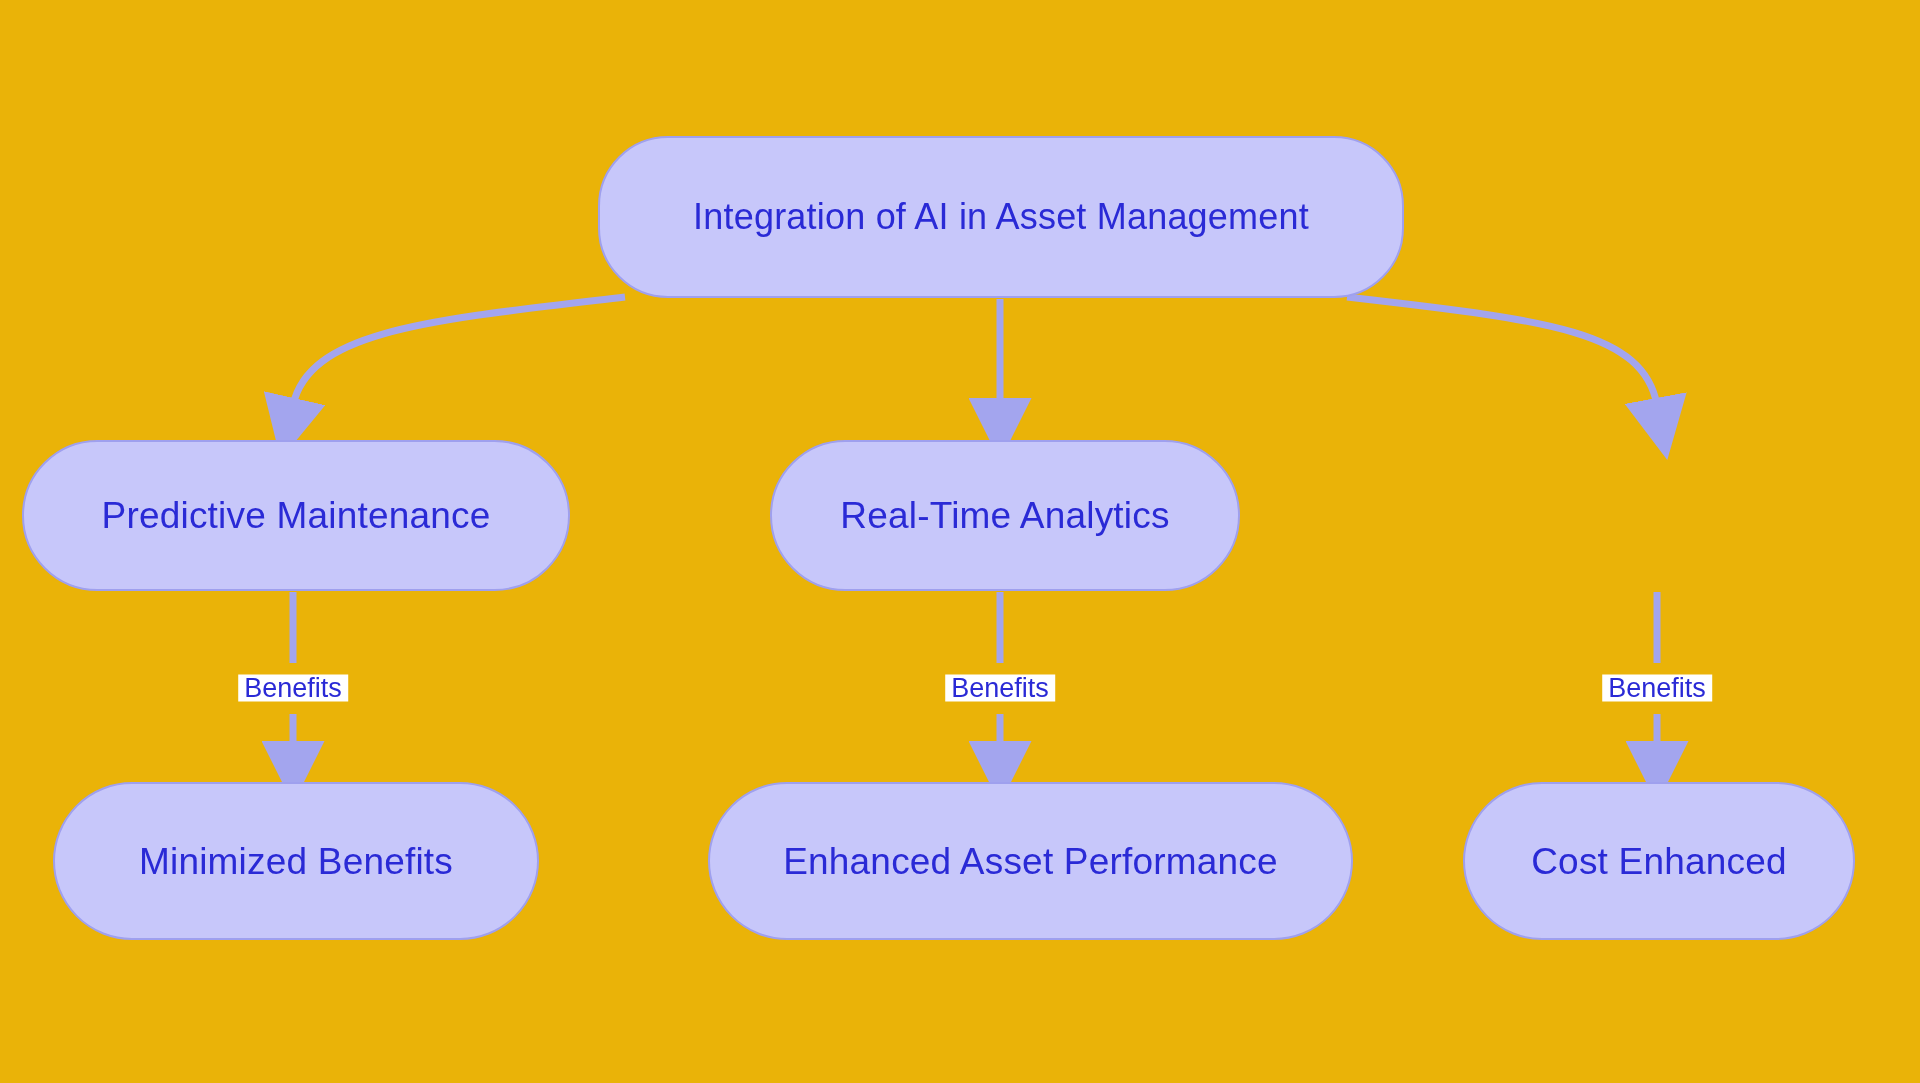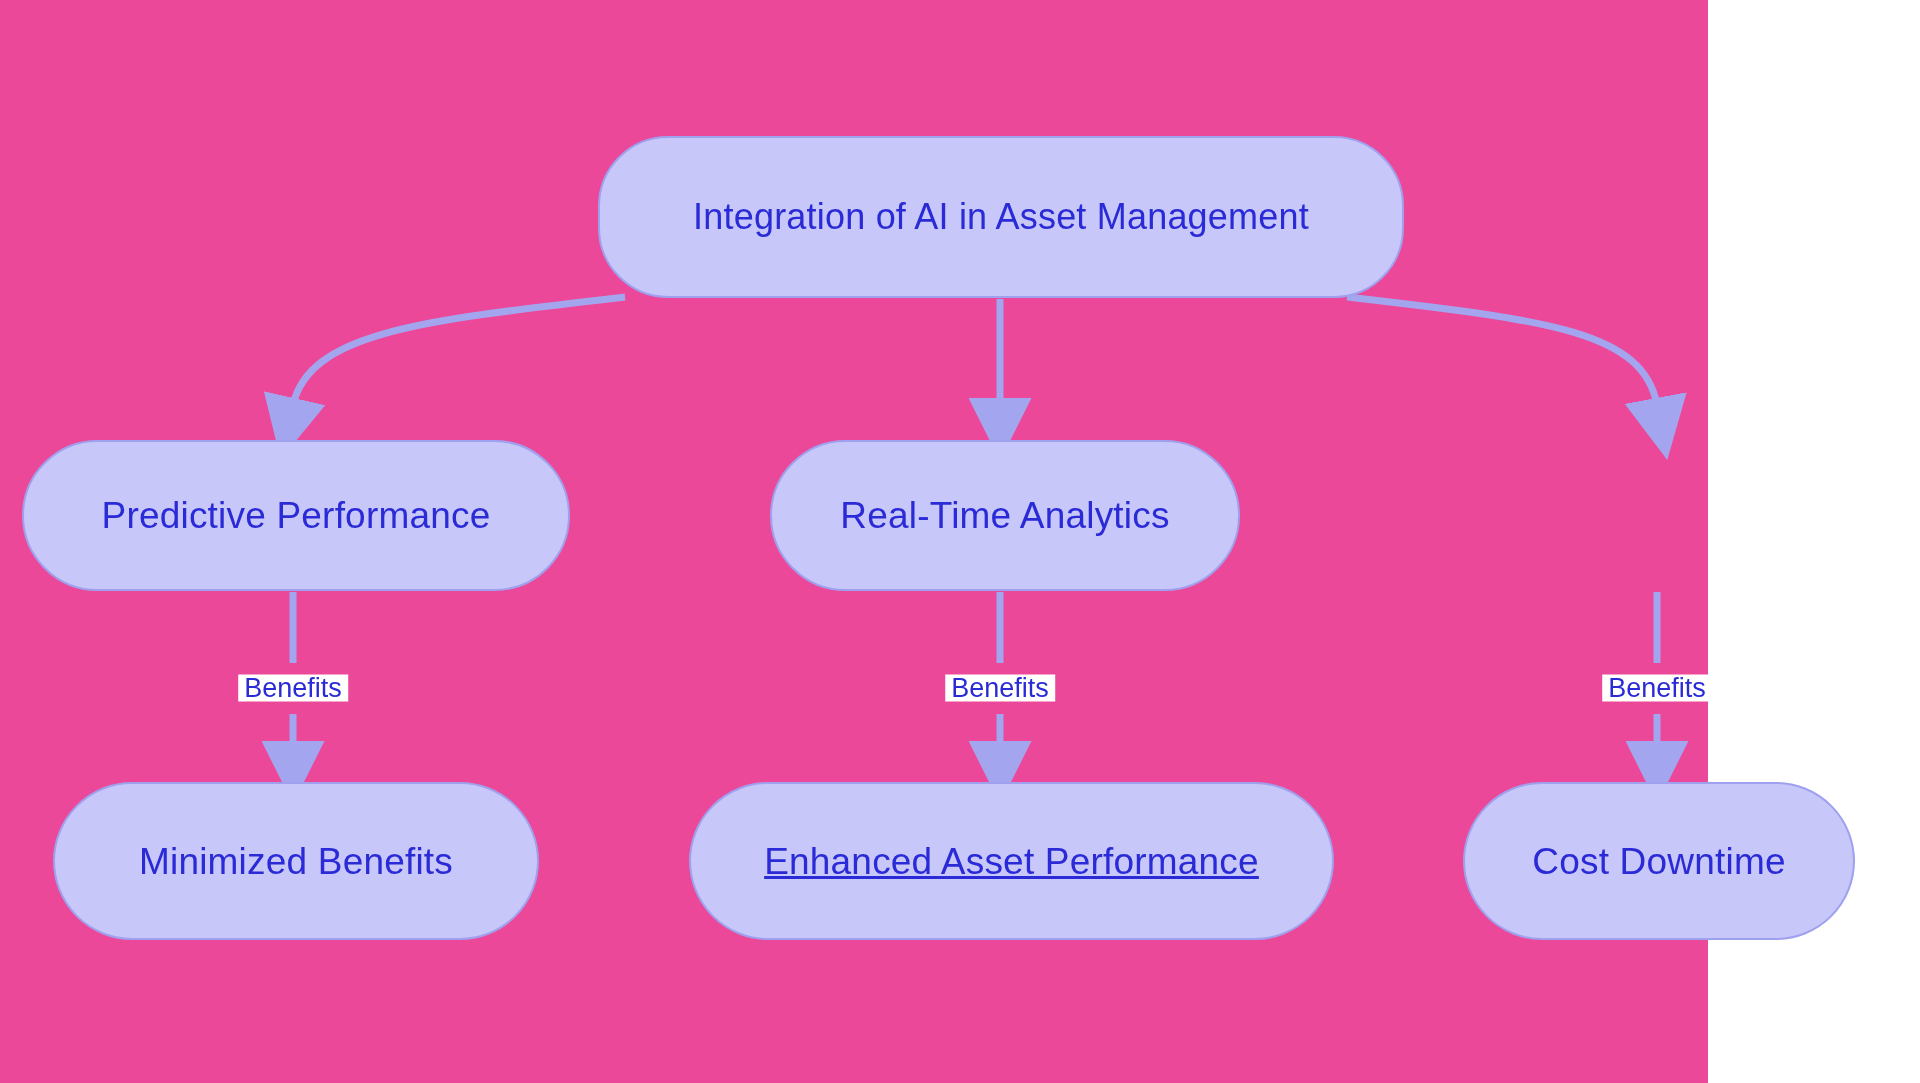"Integration of AI in Asset" #canvas { background: #ec4899 -> #eab308; width: 1708px -> 1920px }
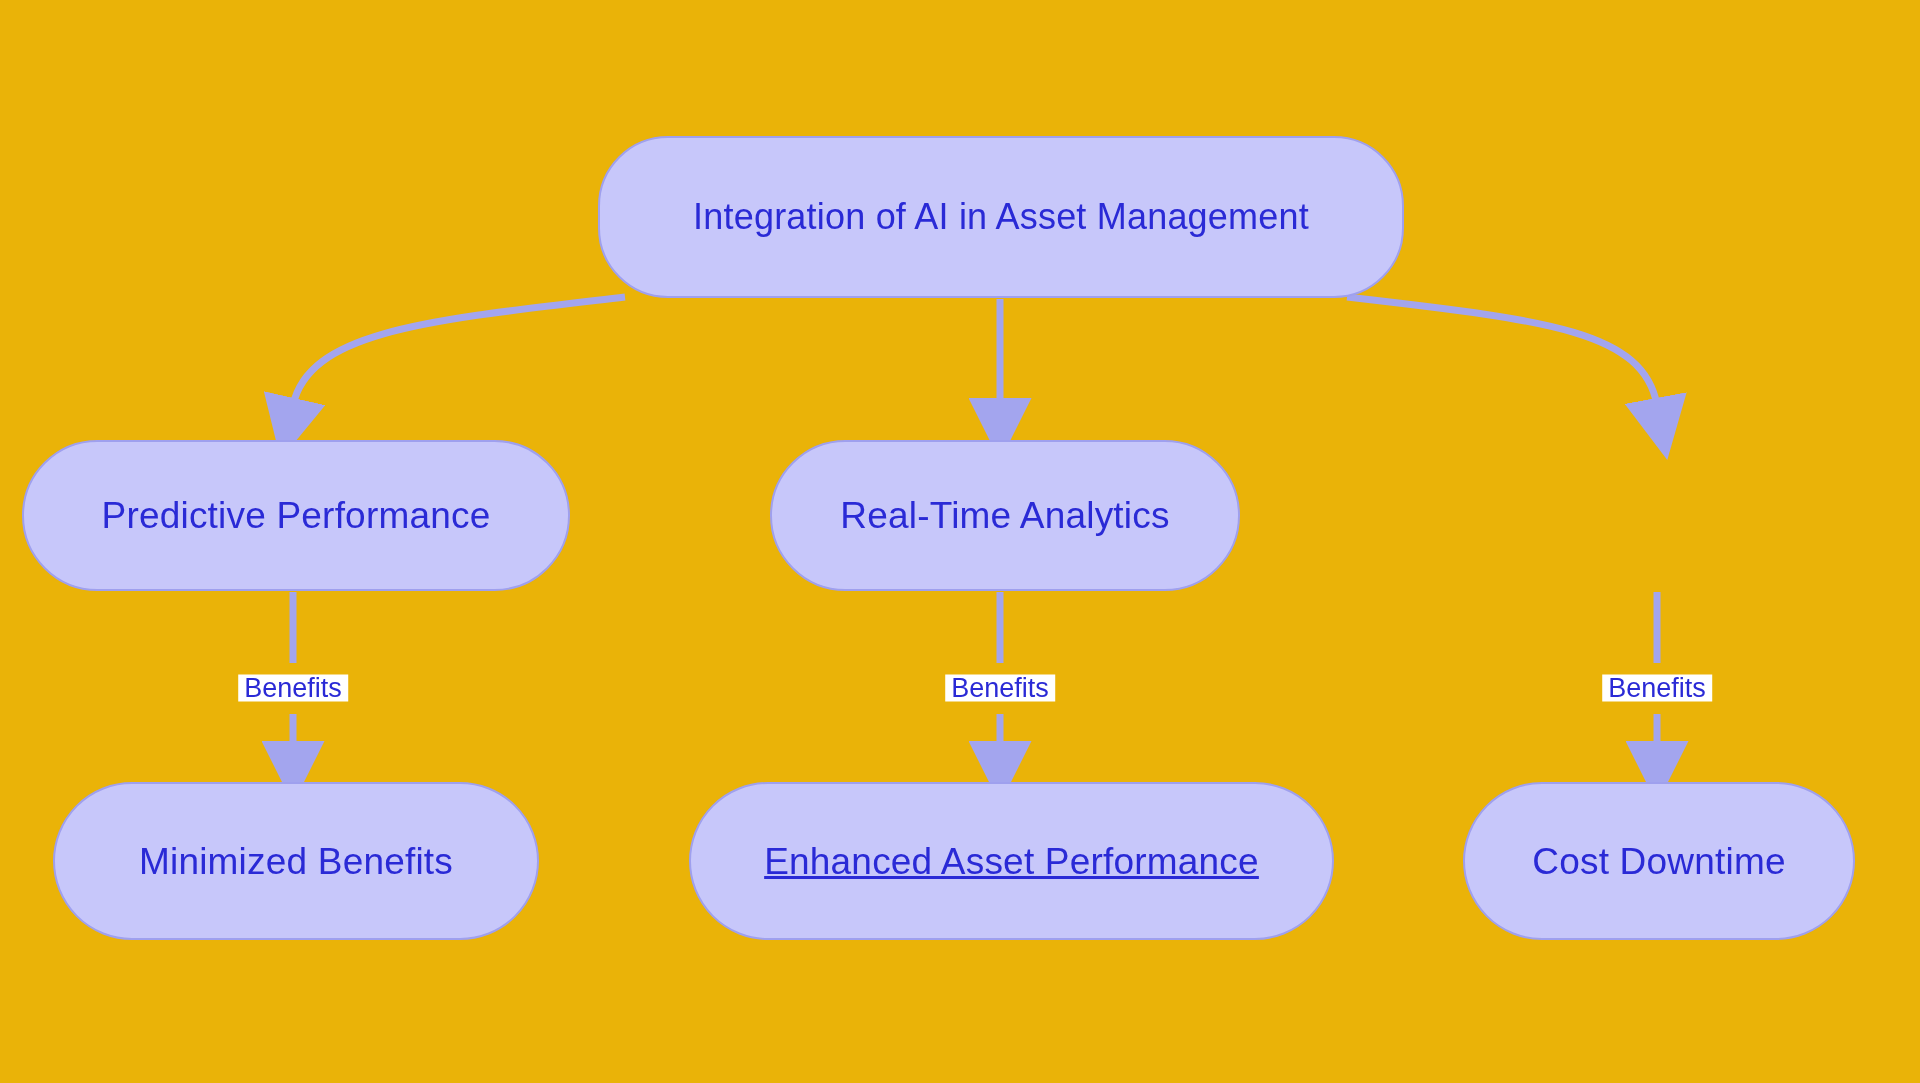"Predictive Performance" span.node-label { text: Performance -> Maintenance }
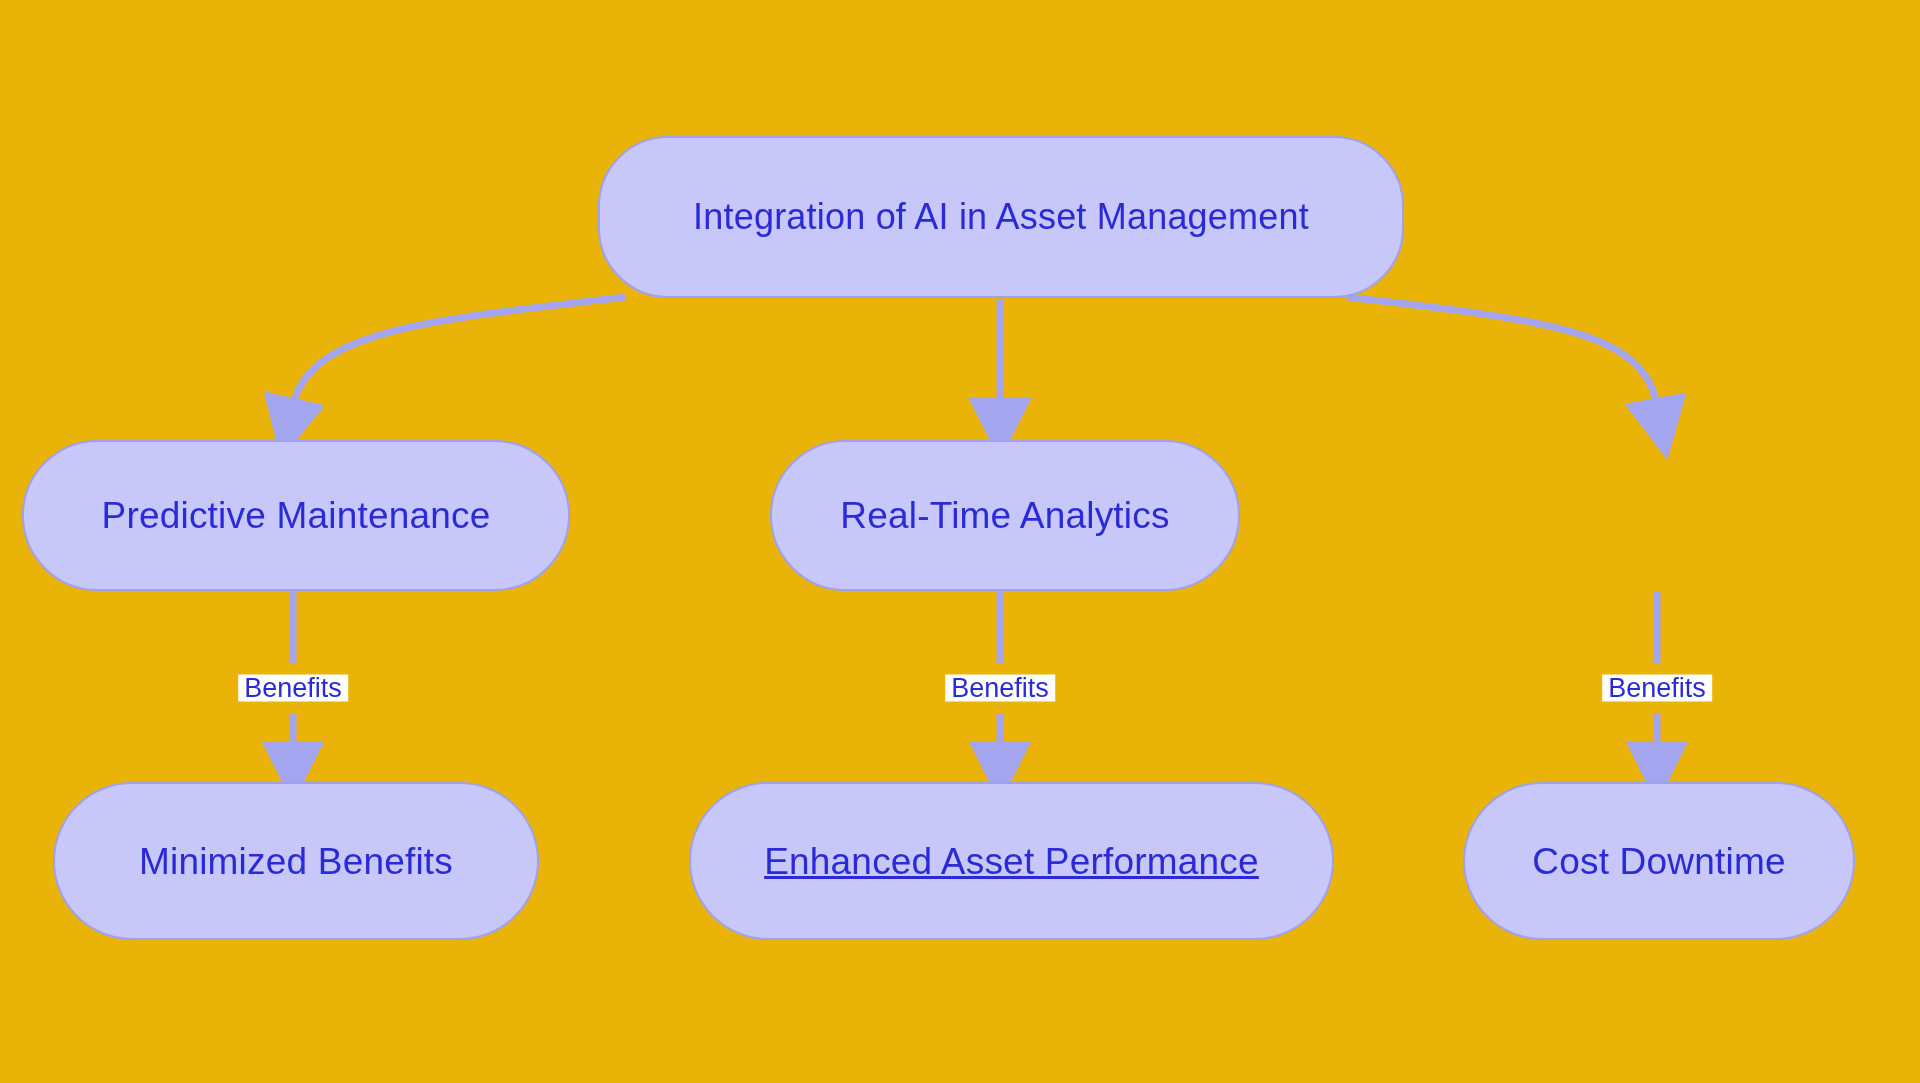"Enhanced Asset Performance" .node-l3-mid { left: 689px -> 708px; text-decoration: underline -> none }
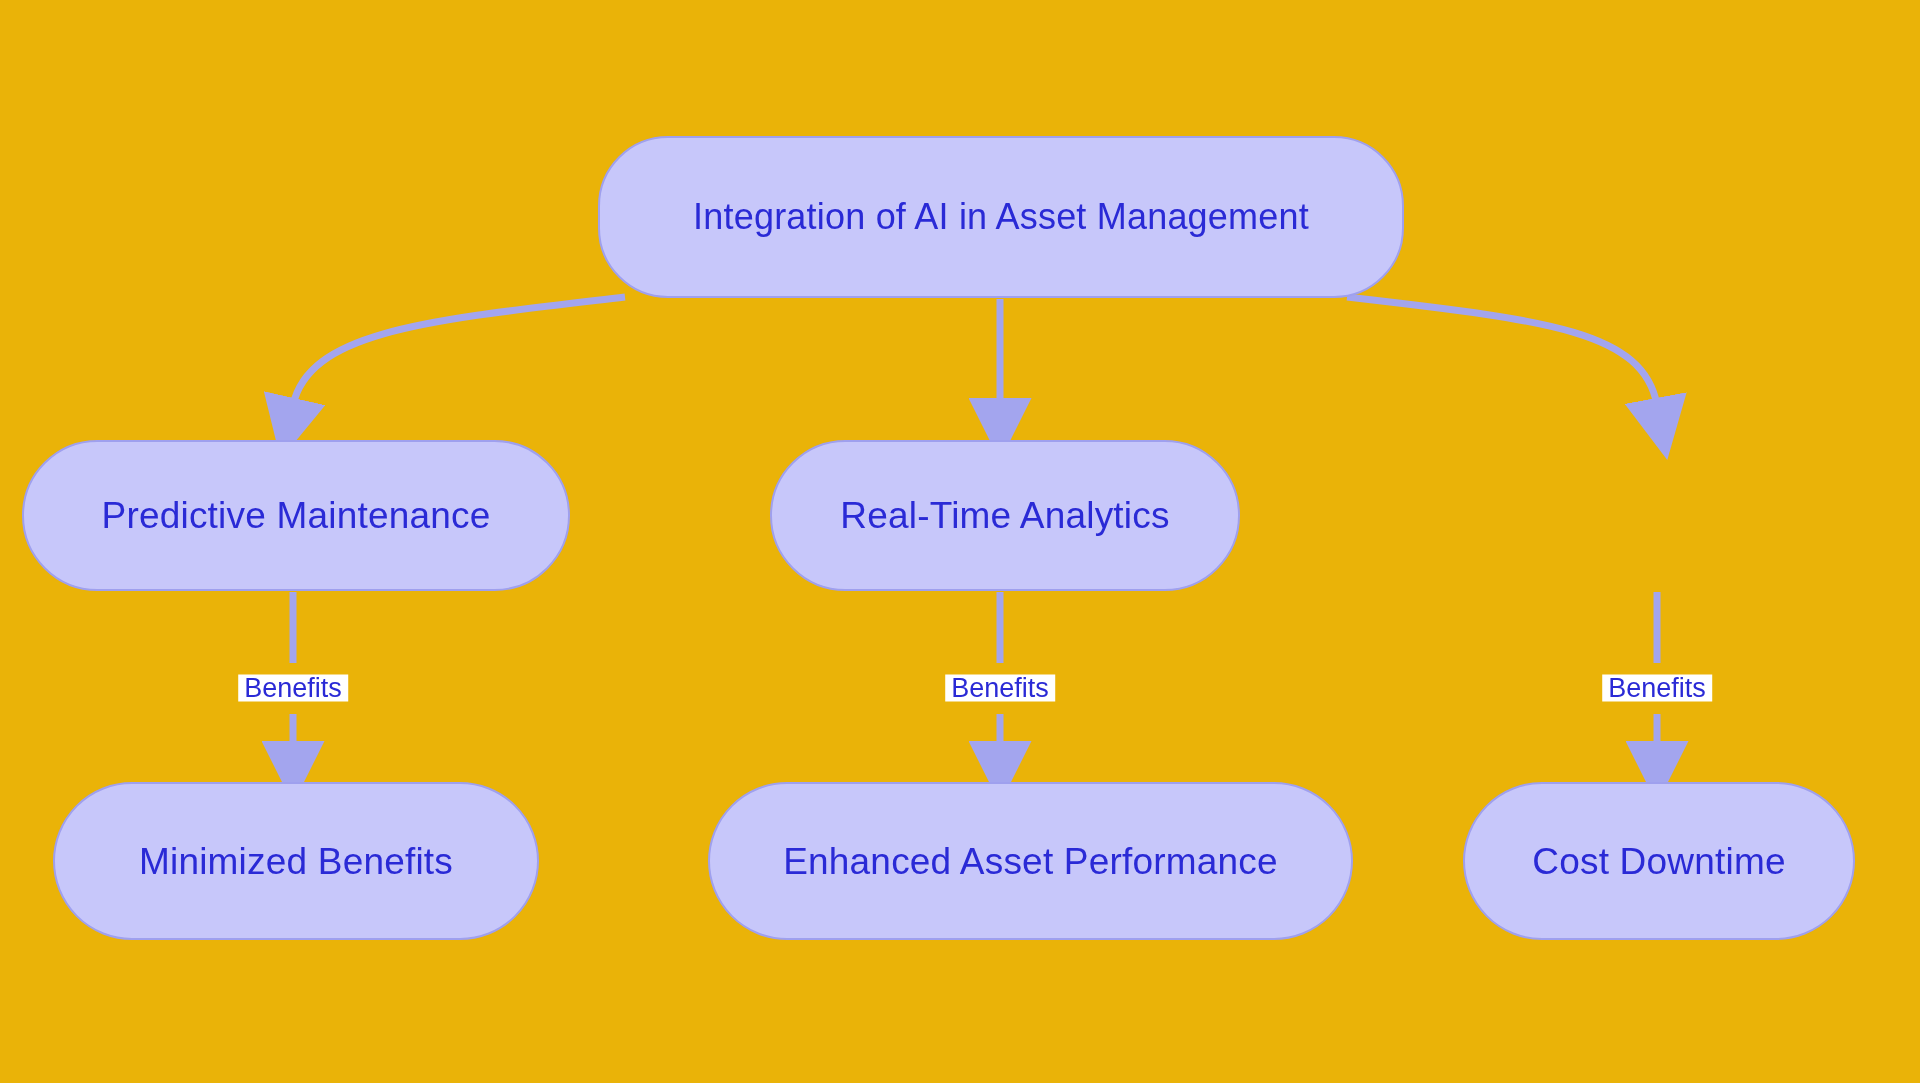"Cost Downtime" span.node-label { text: Downtime -> Enhanced }
